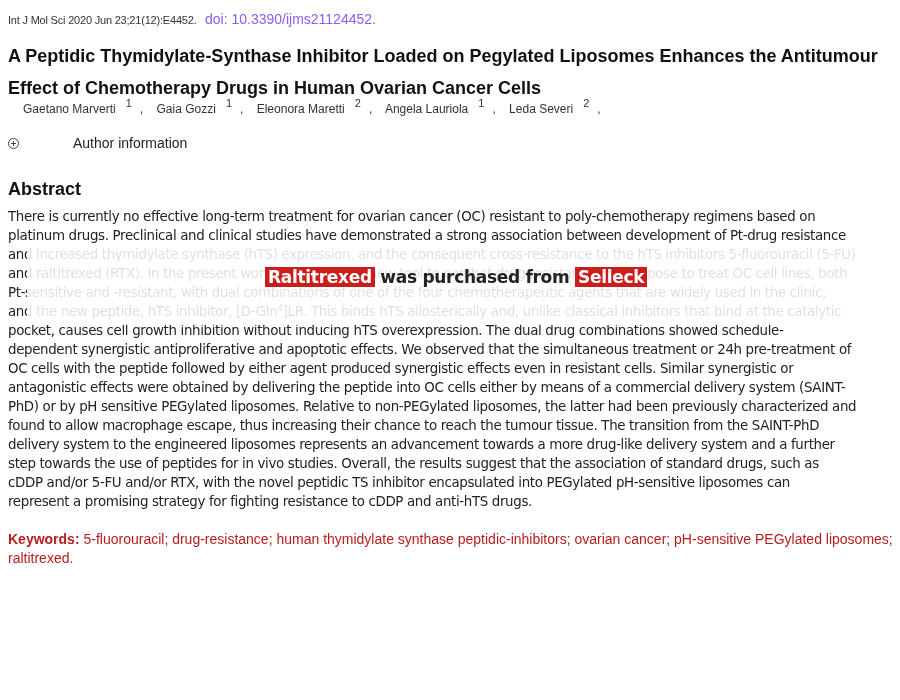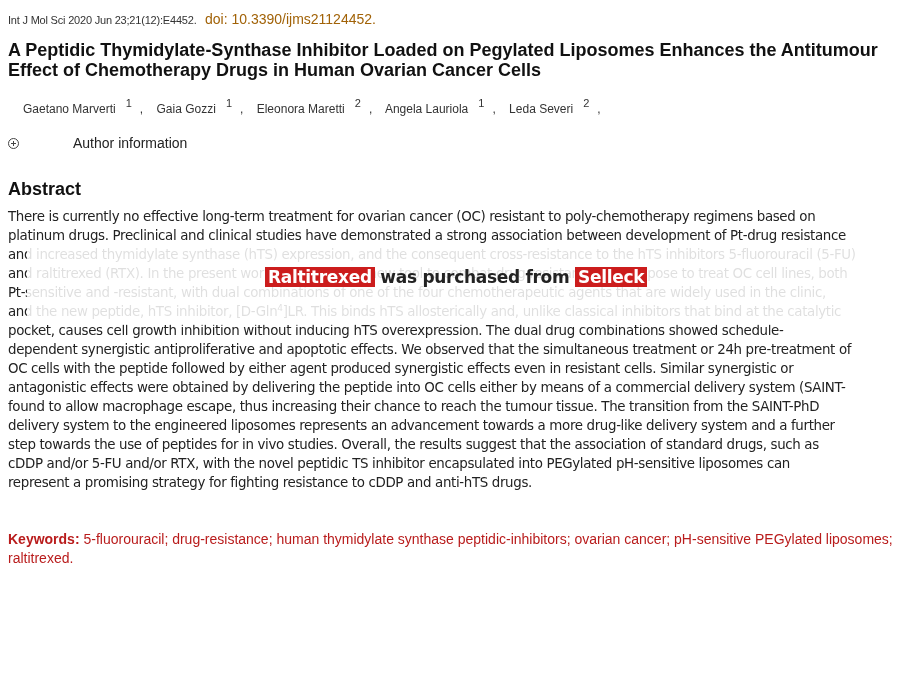"doi: 10.3390/ijms21124452." .citation .doi { color: #a16207 -> #8b5cf6 }
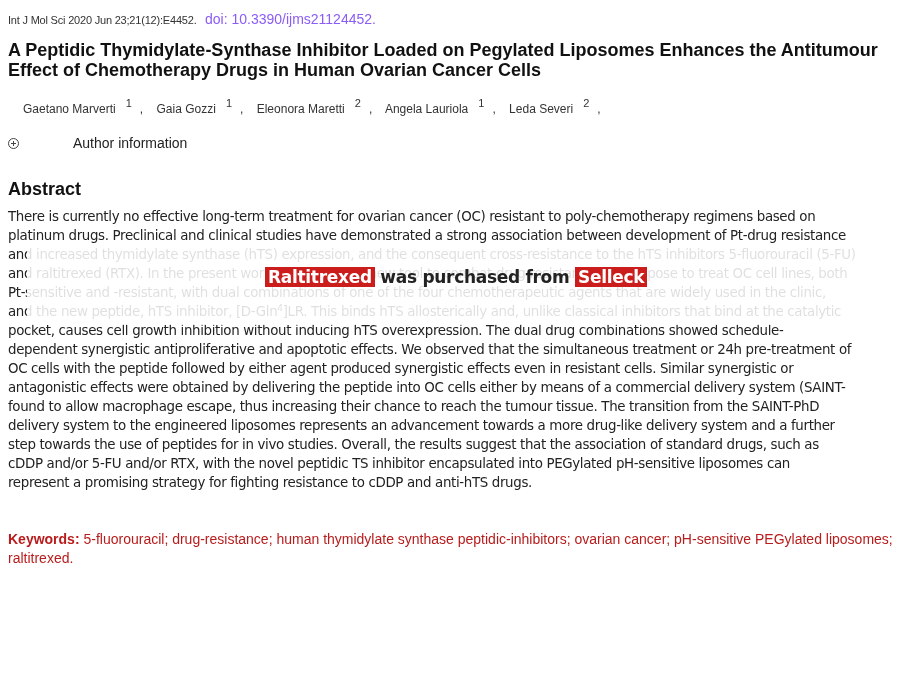"A Peptidic Thymidylate-Synthase" .title { line-height: 20px -> 32px }
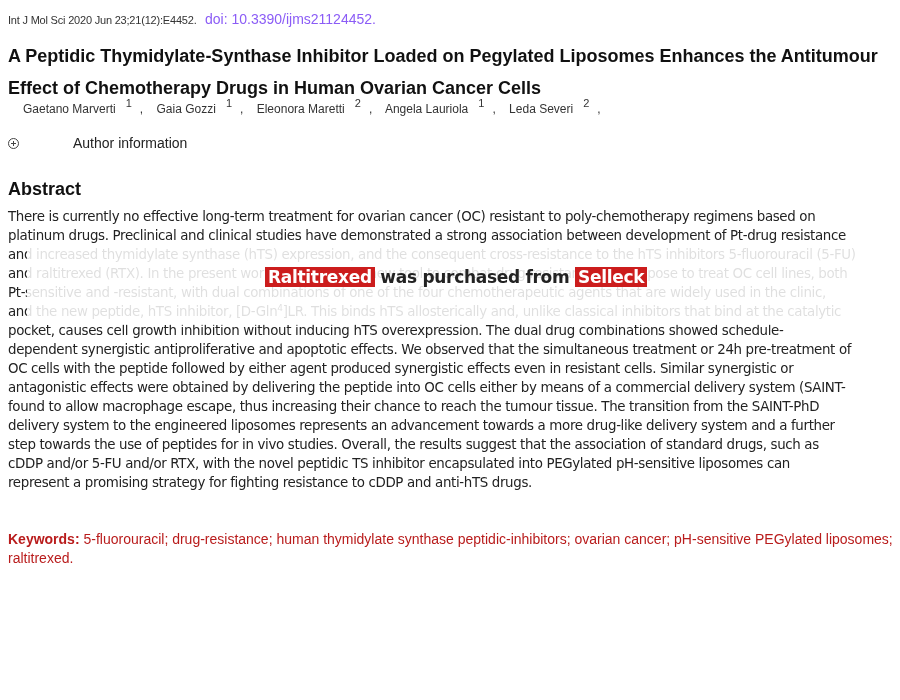"PhD) or by pH sensitive" span.line { html: none -> <span>PhD) or by pH sensitive PEGylated liposomes. Relative to non-PEGylated liposomes, the latter had been previously characterized and</span> }
